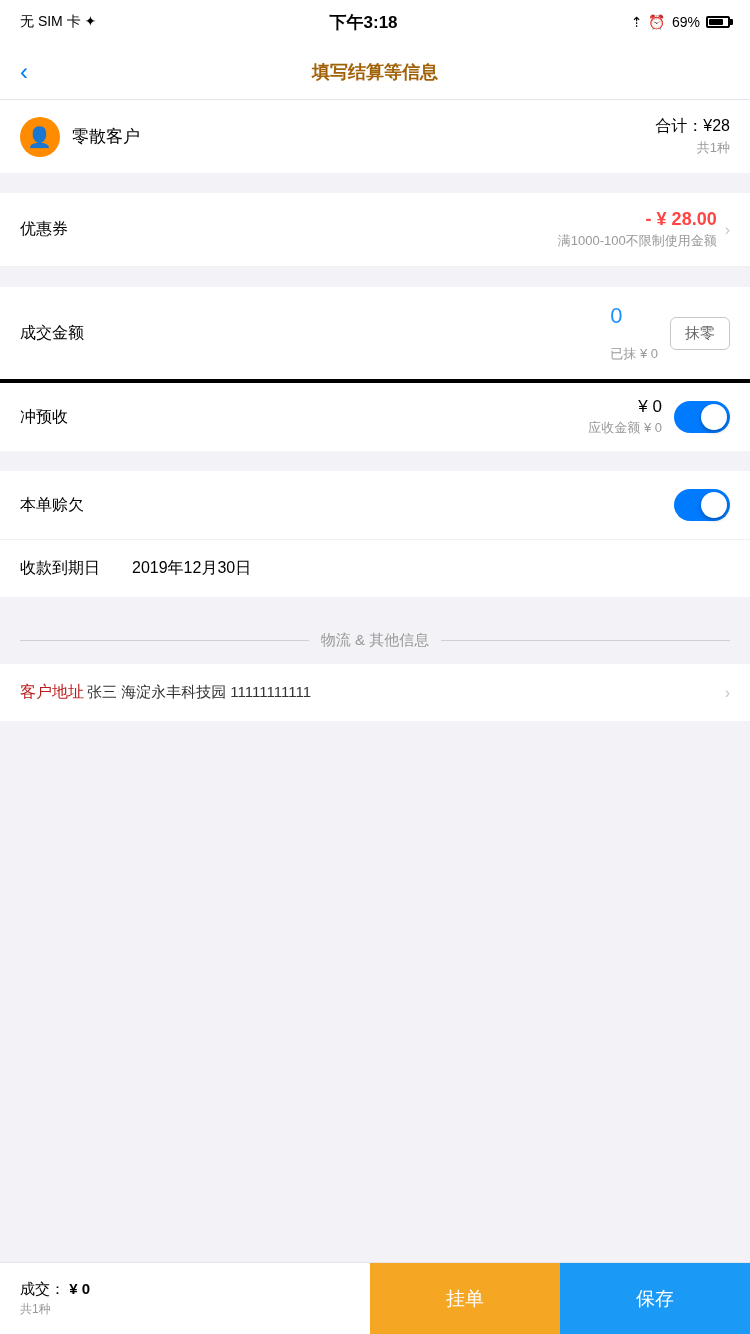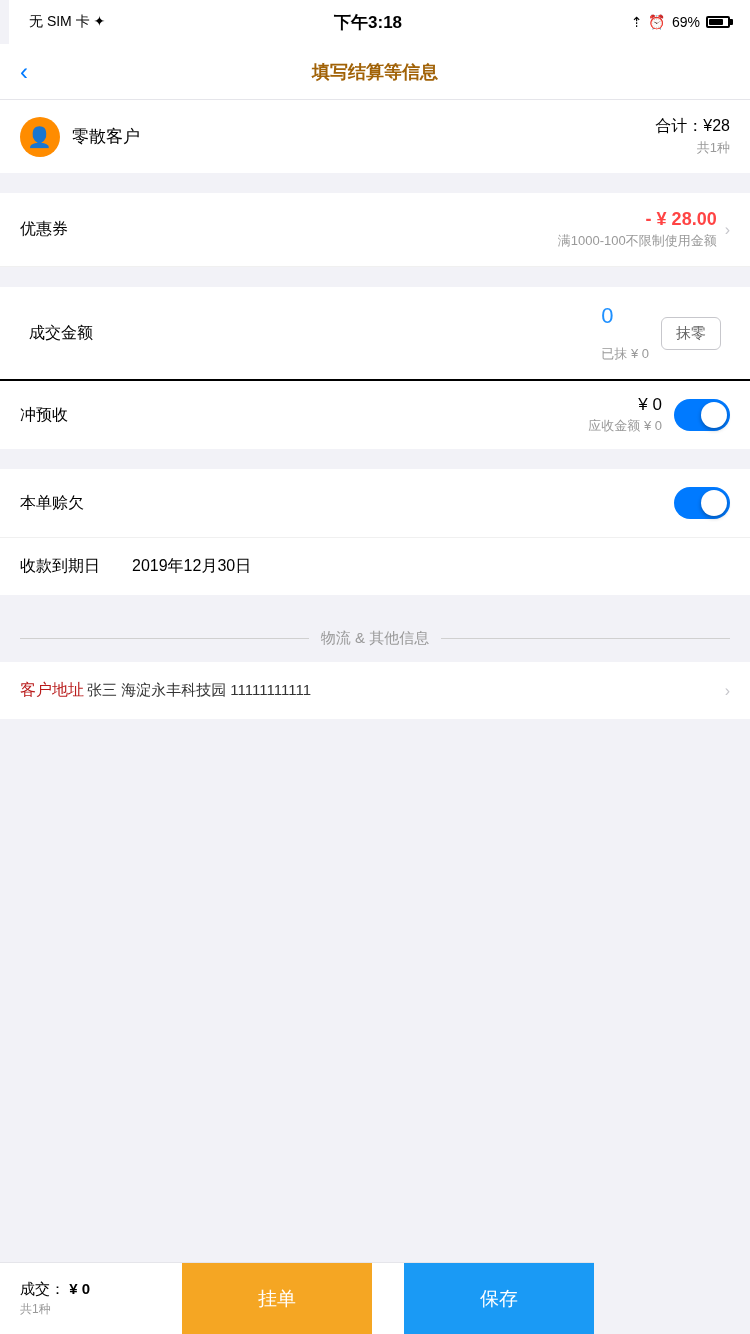"无 SIM 卡 ✦" .status-bar { margin-left: 9px -> none }
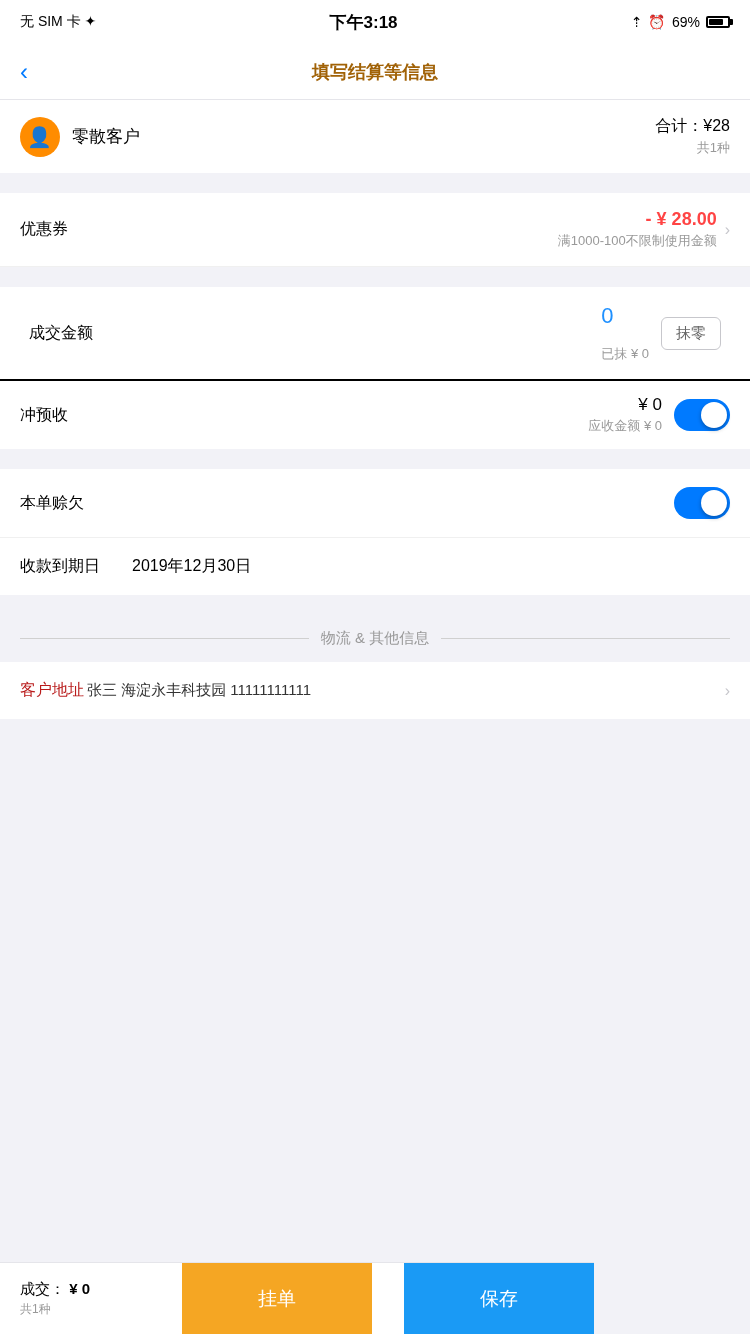"成交金额" .row-item { border-bottom: 2px solid #000000 -> 4px solid #000000; padding: 16px 29px -> 16px 20px }
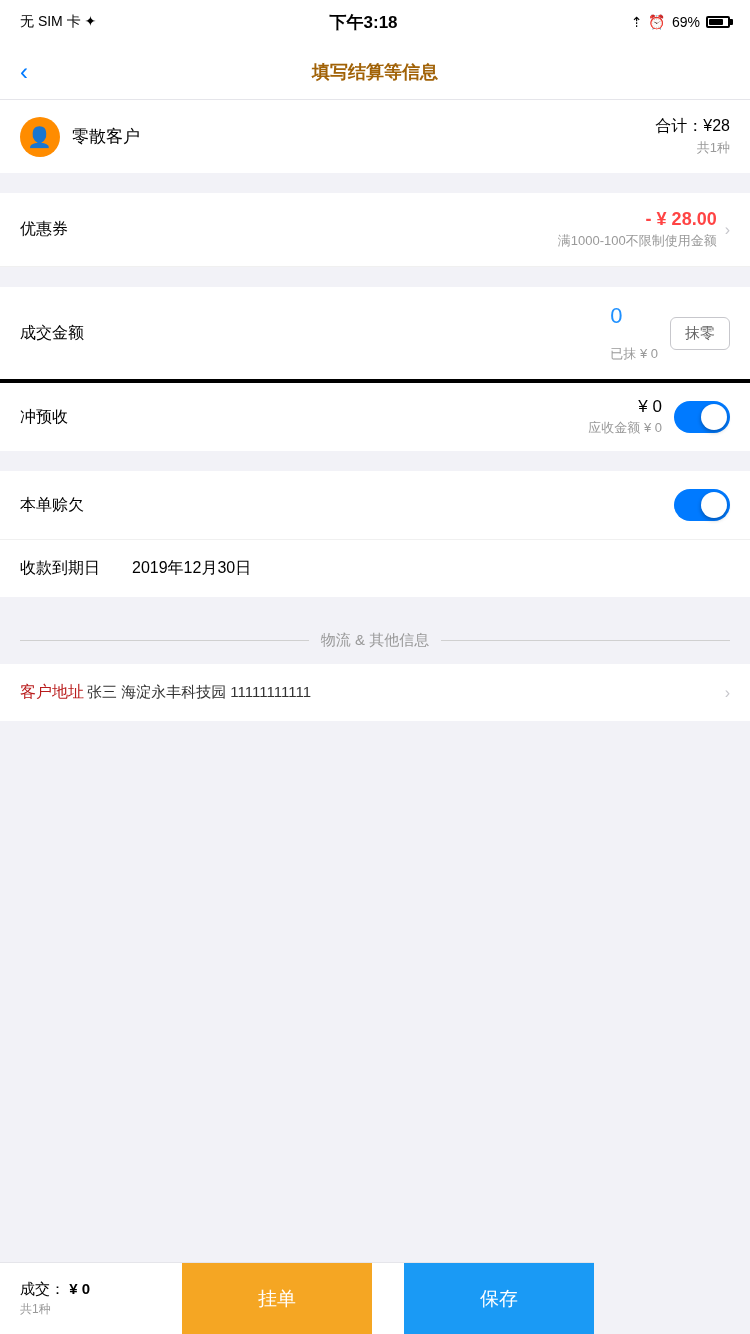"成交： ¥ 0" .bottom-bar { gap: 32px -> none; width: 594px -> 750px }
